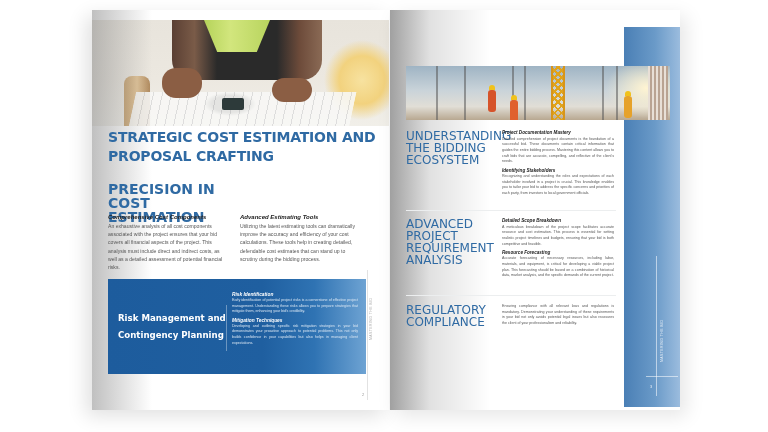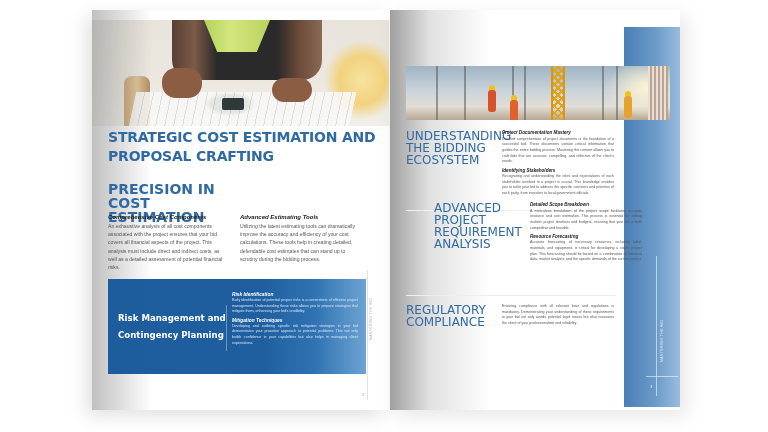"ADVANCED PROJECT REQUIREMENT ANALYSIS" div.section { margin-left: 28px -> none; top: 192px -> 208px }
